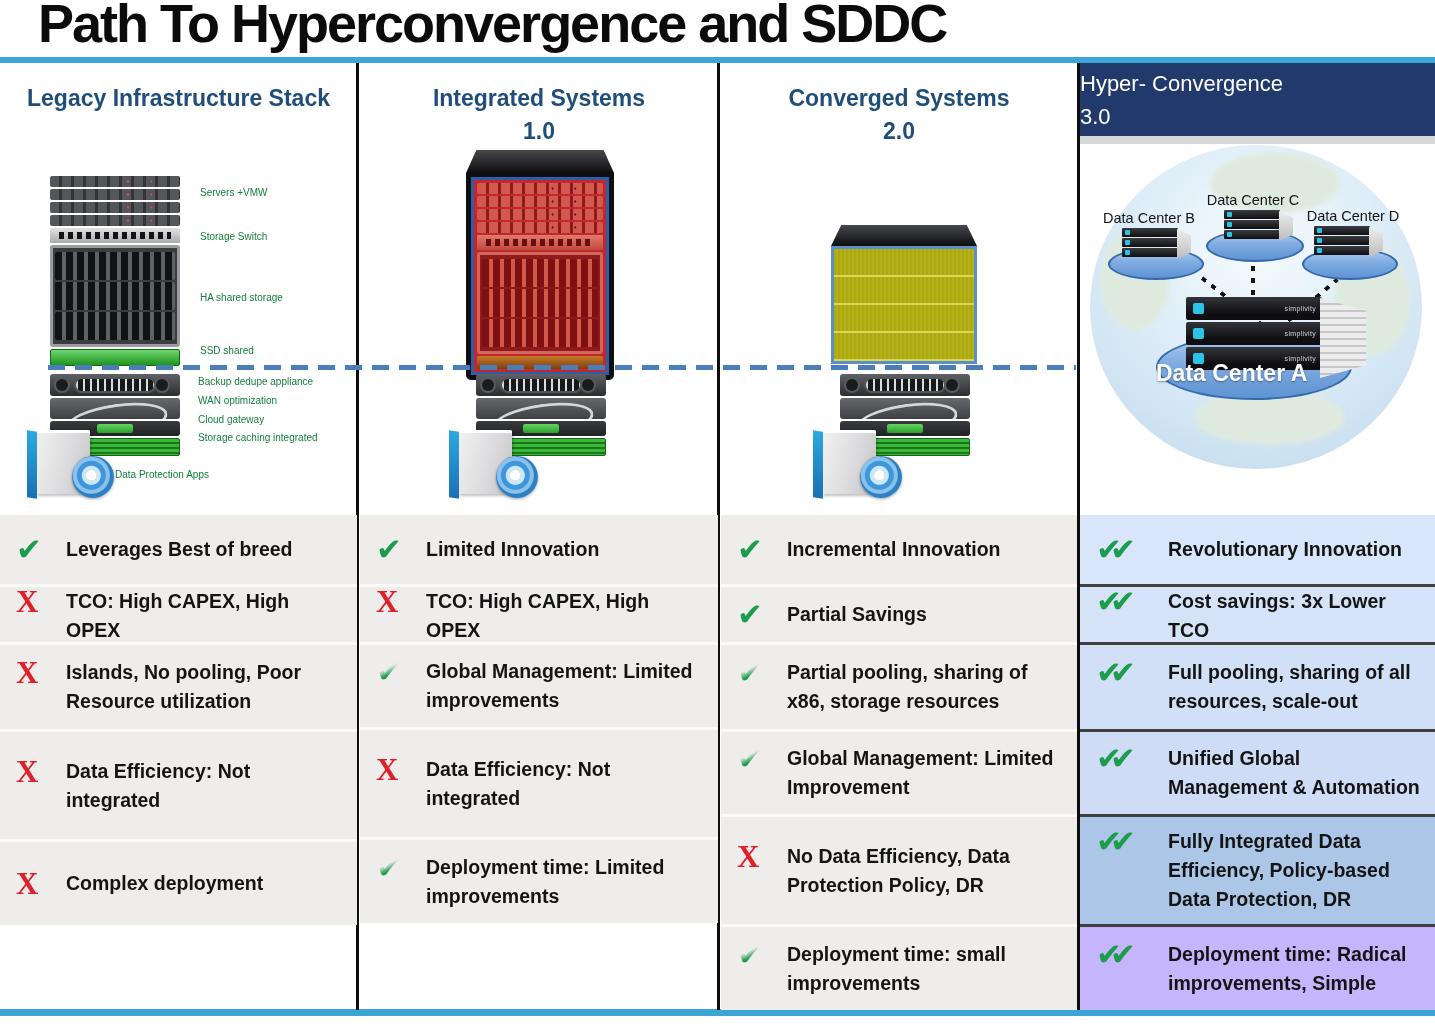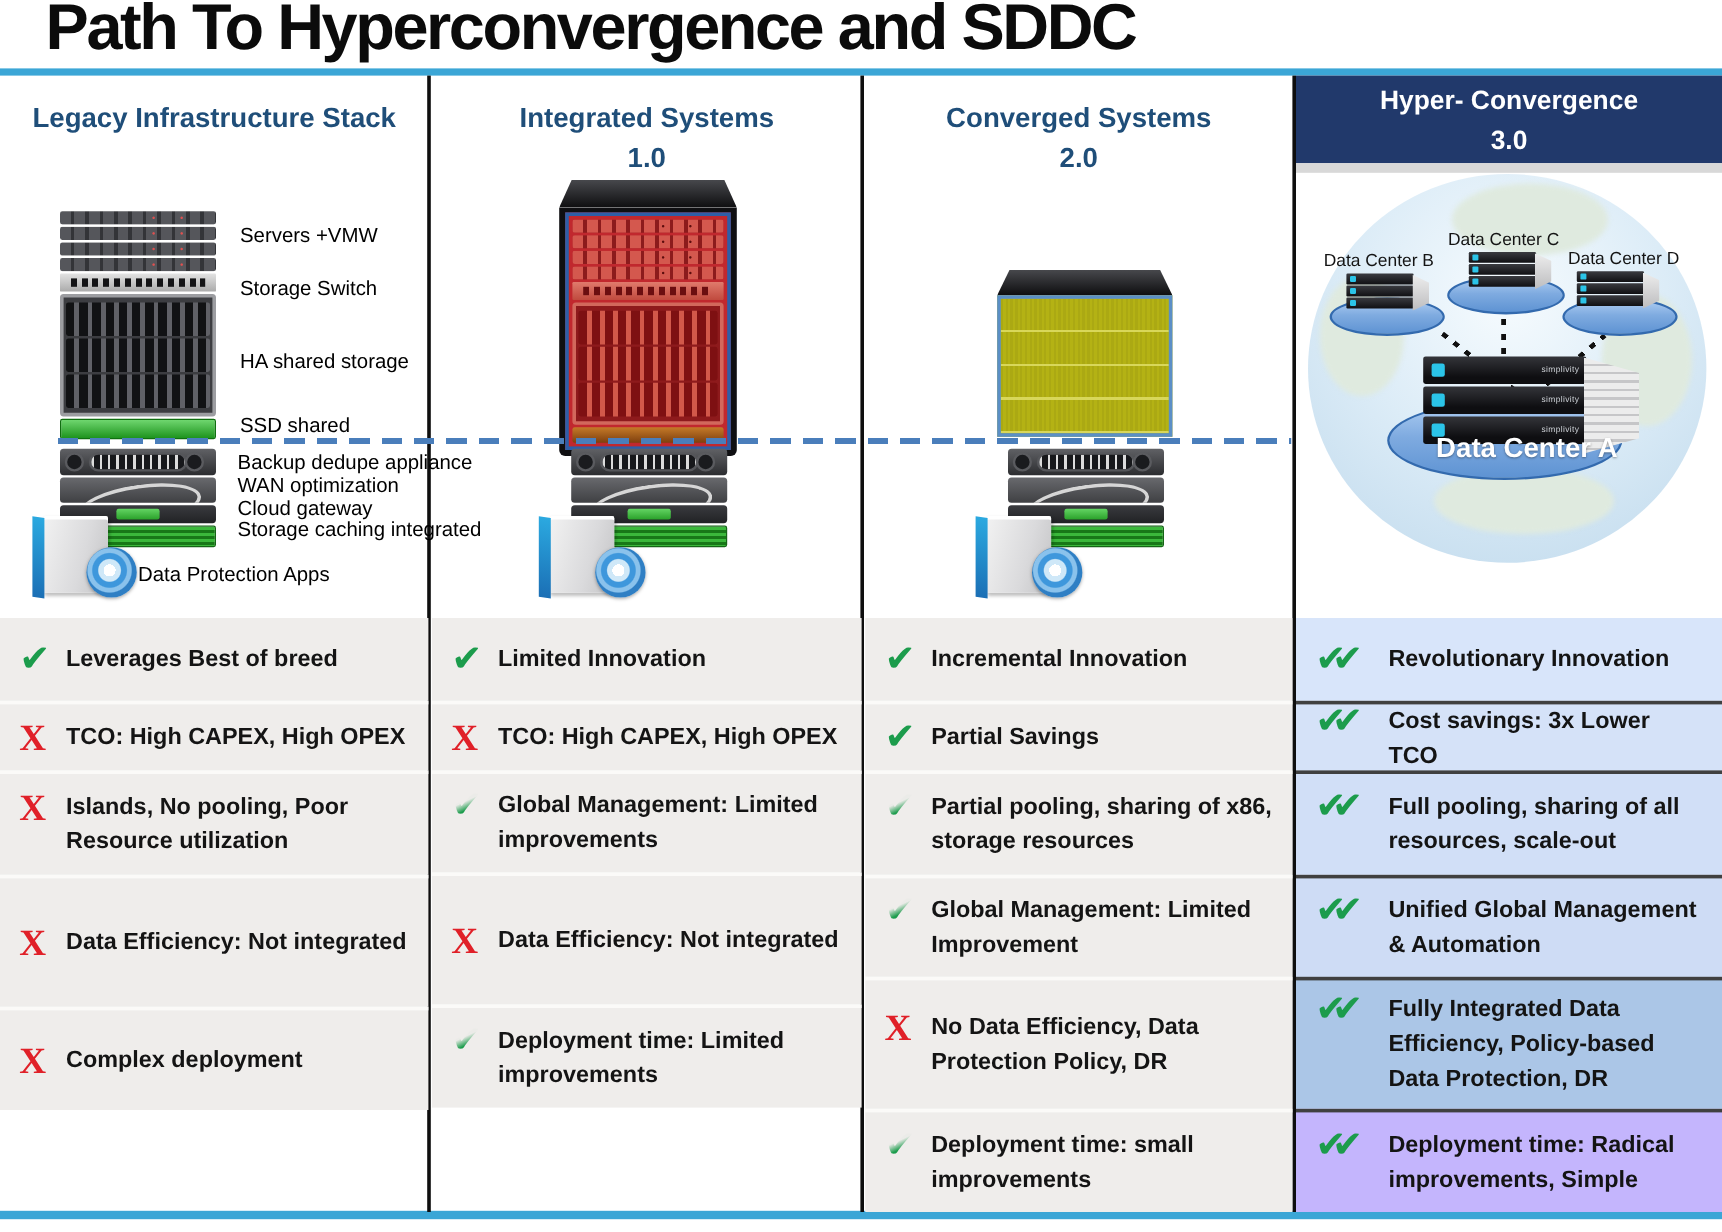"Hyper- Convergence" .hyper-head { font-weight: bold -> normal; text-align: center -> none }
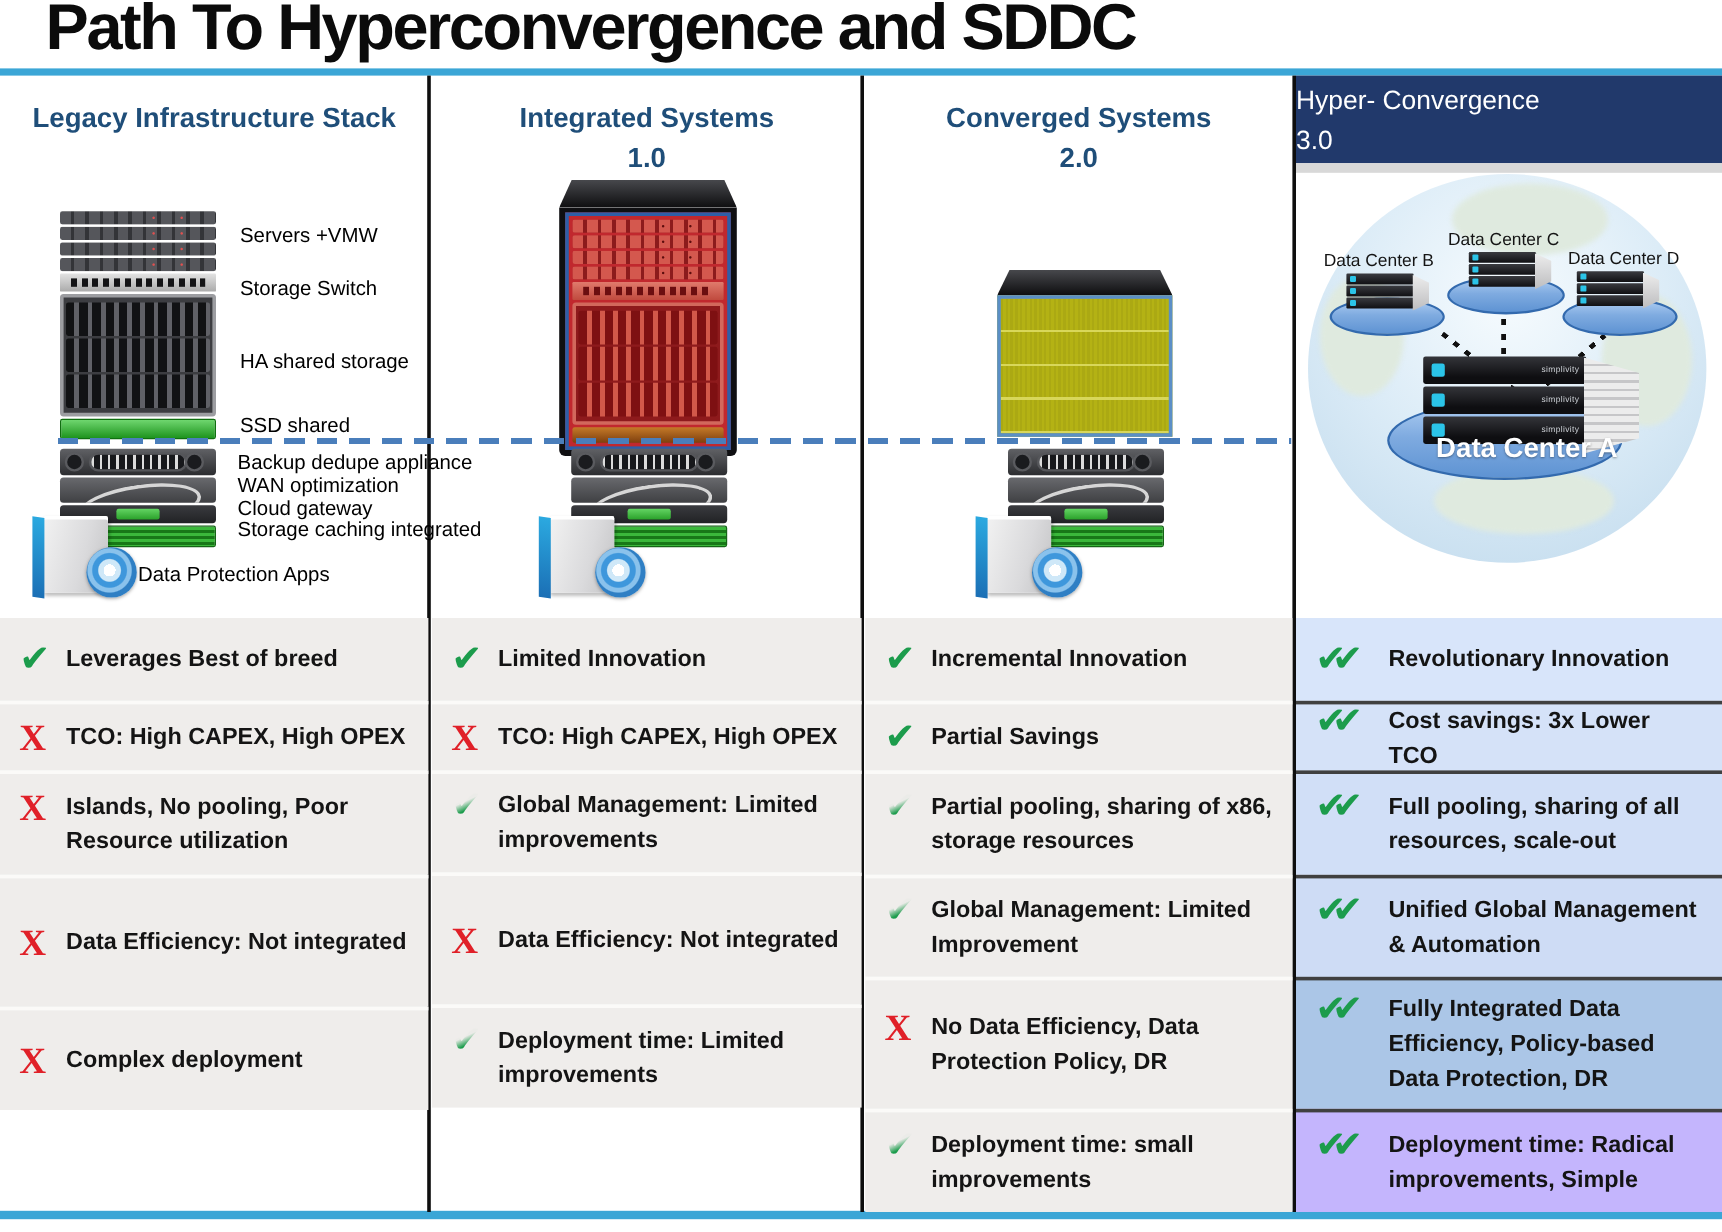"Servers +VMW" .slabel { color: #000000 -> #15803d; font-size: 17px -> 10px }
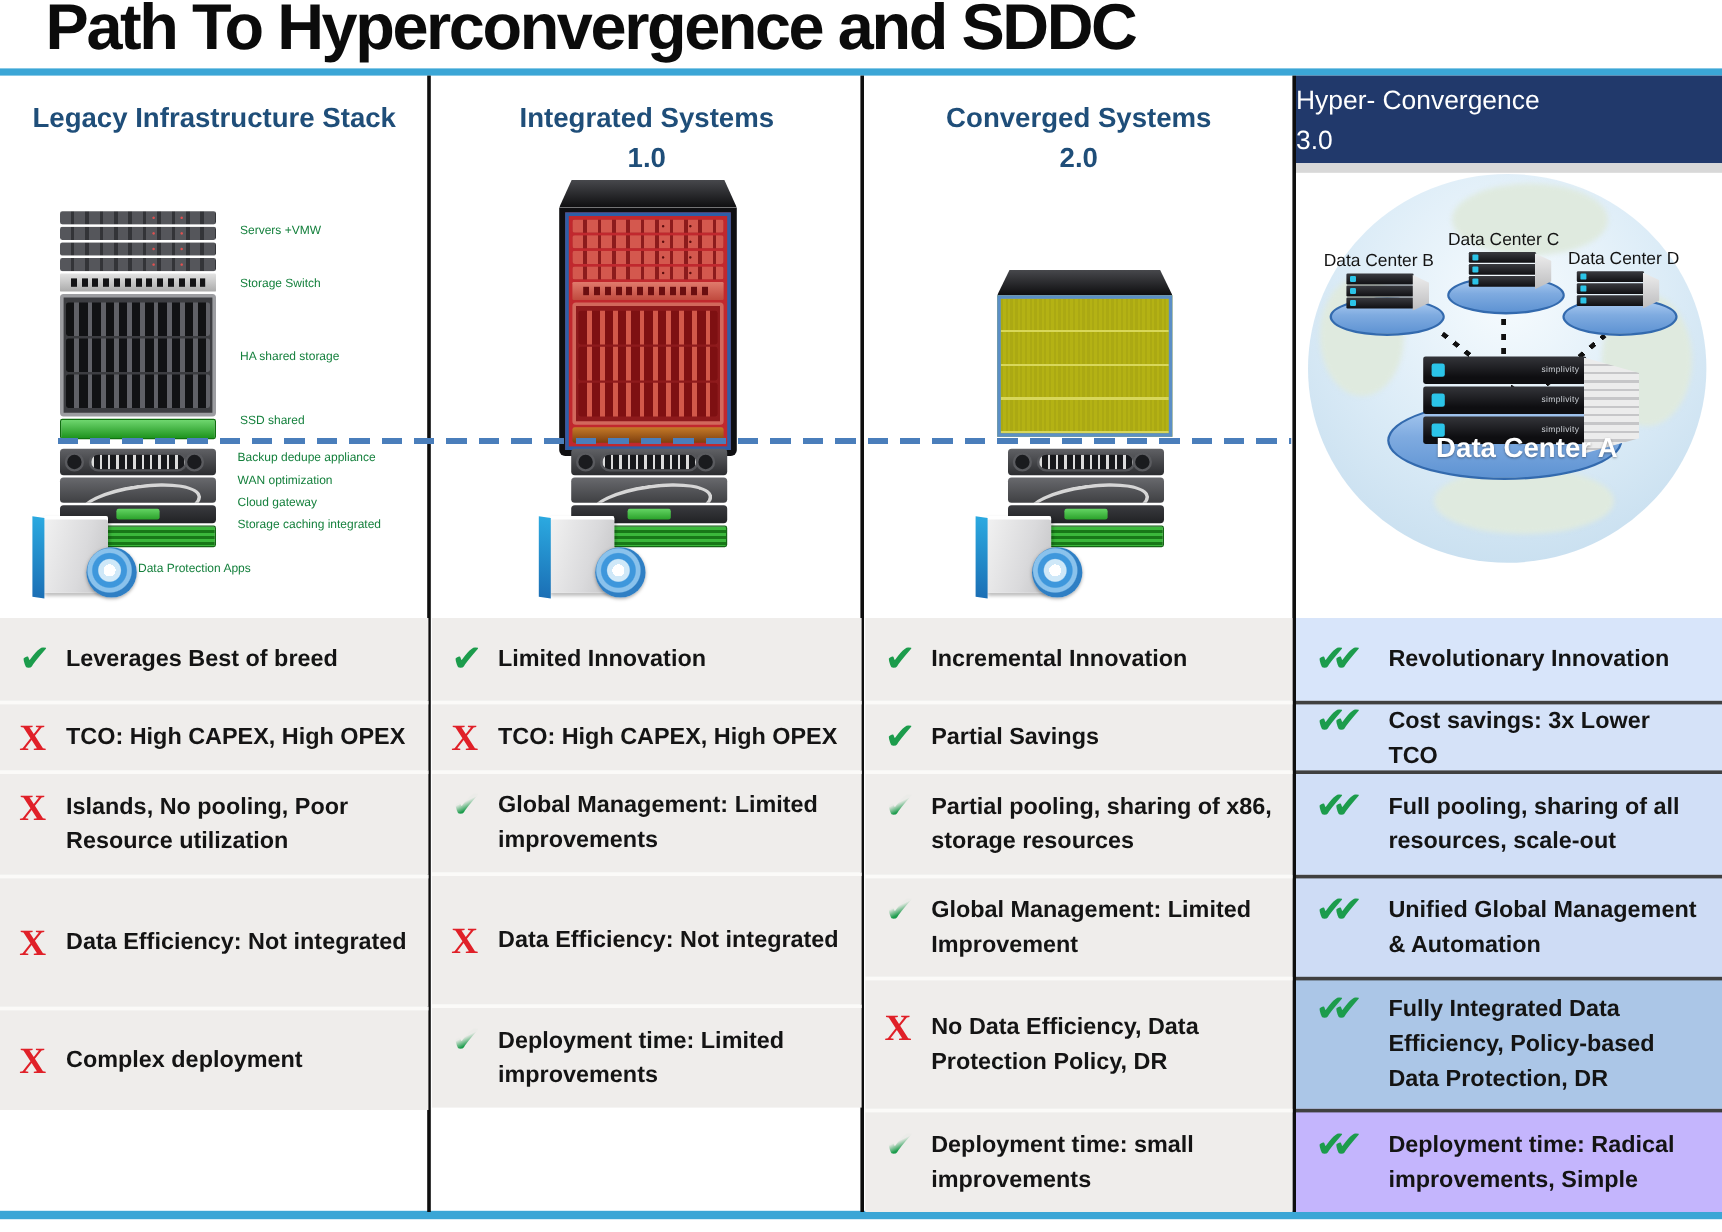"Data Center A" .disc-a-label { text-align: right -> left }
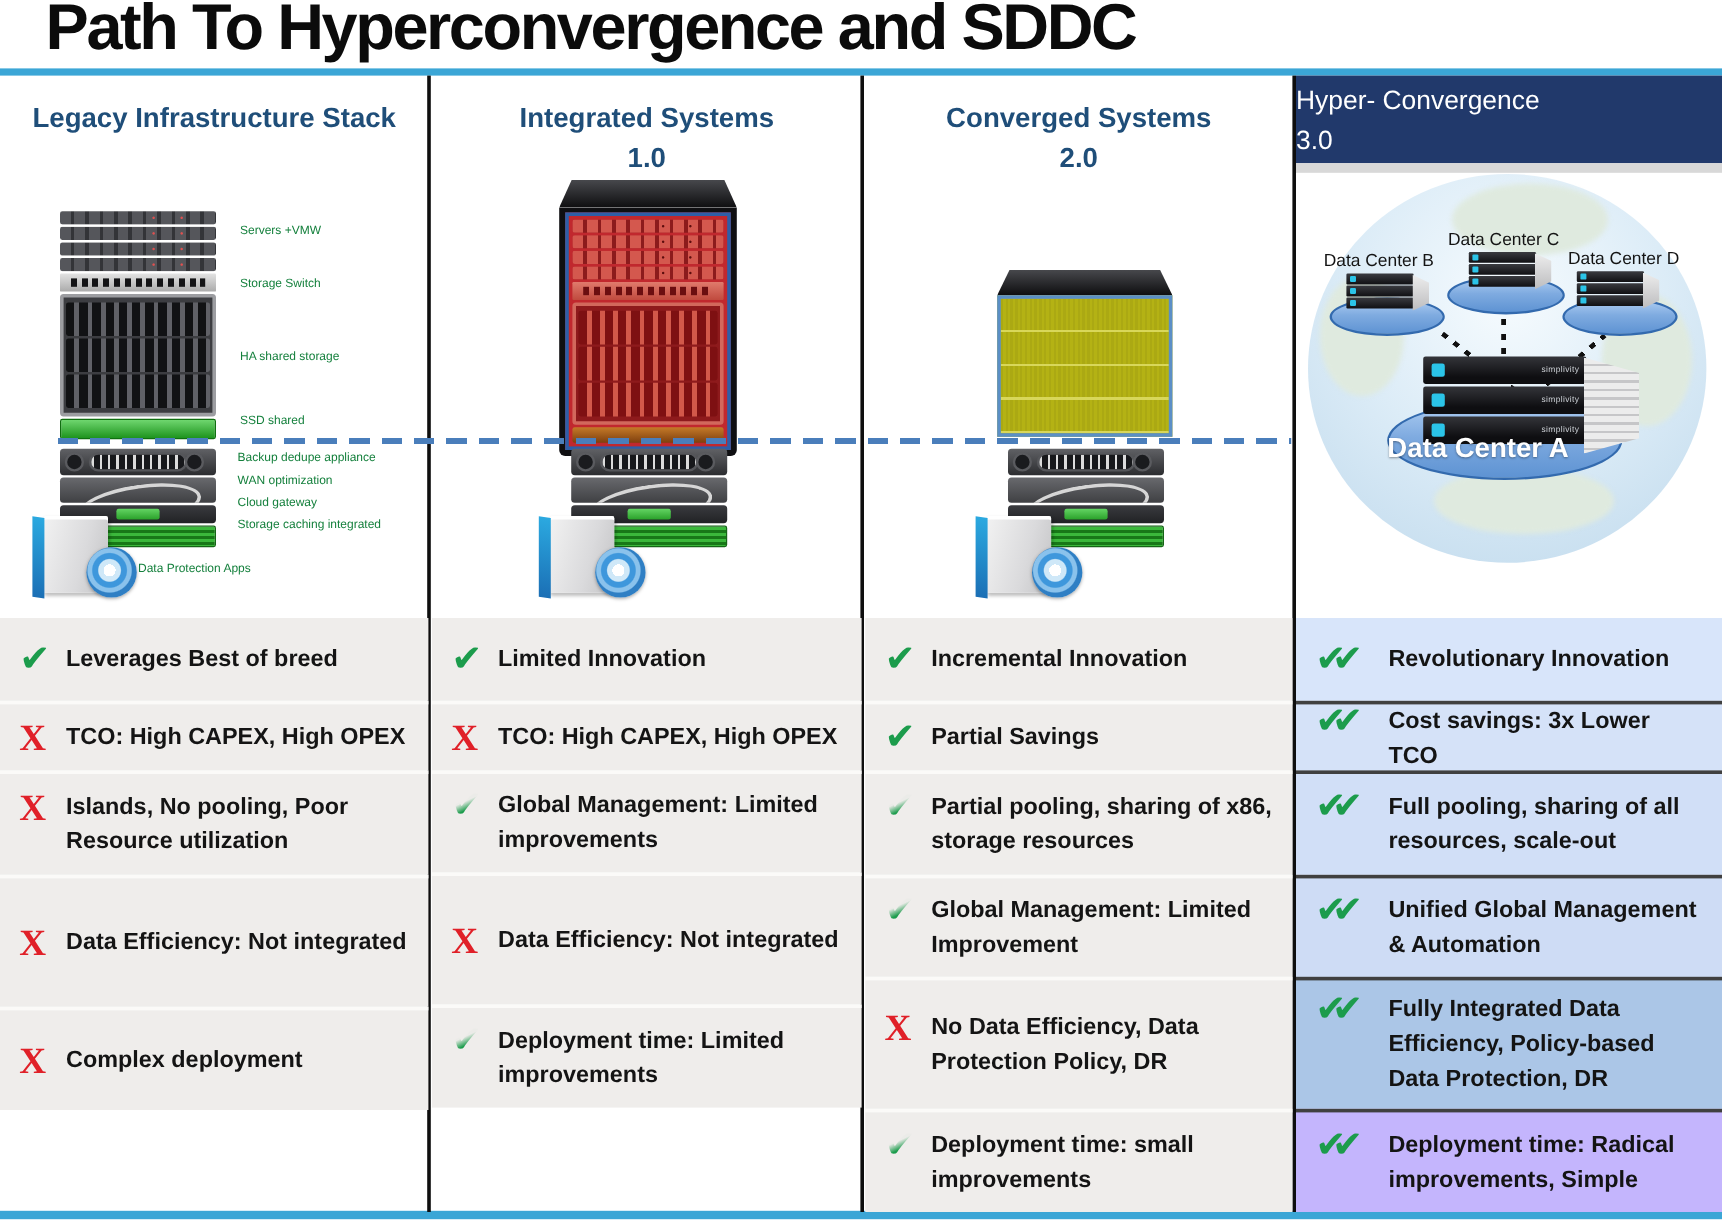"Leverages Best of breed" .row-inner { gap: 9px -> 20px }
